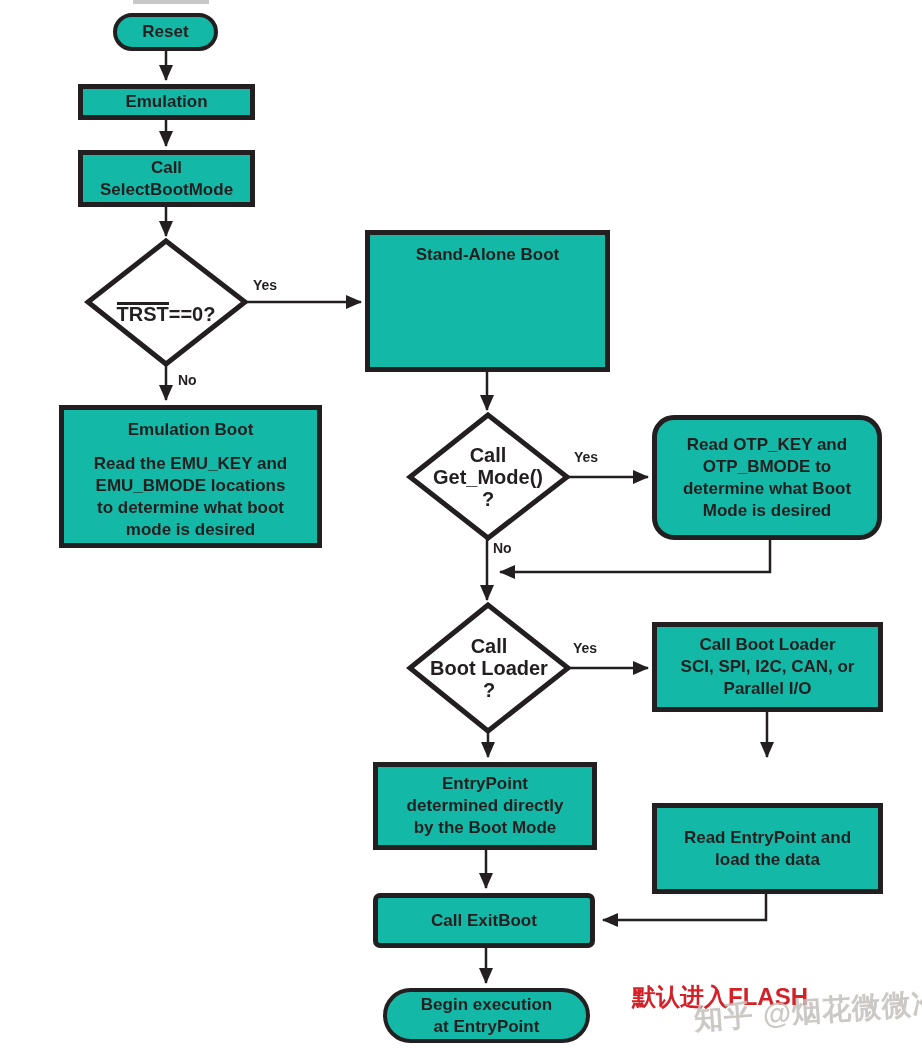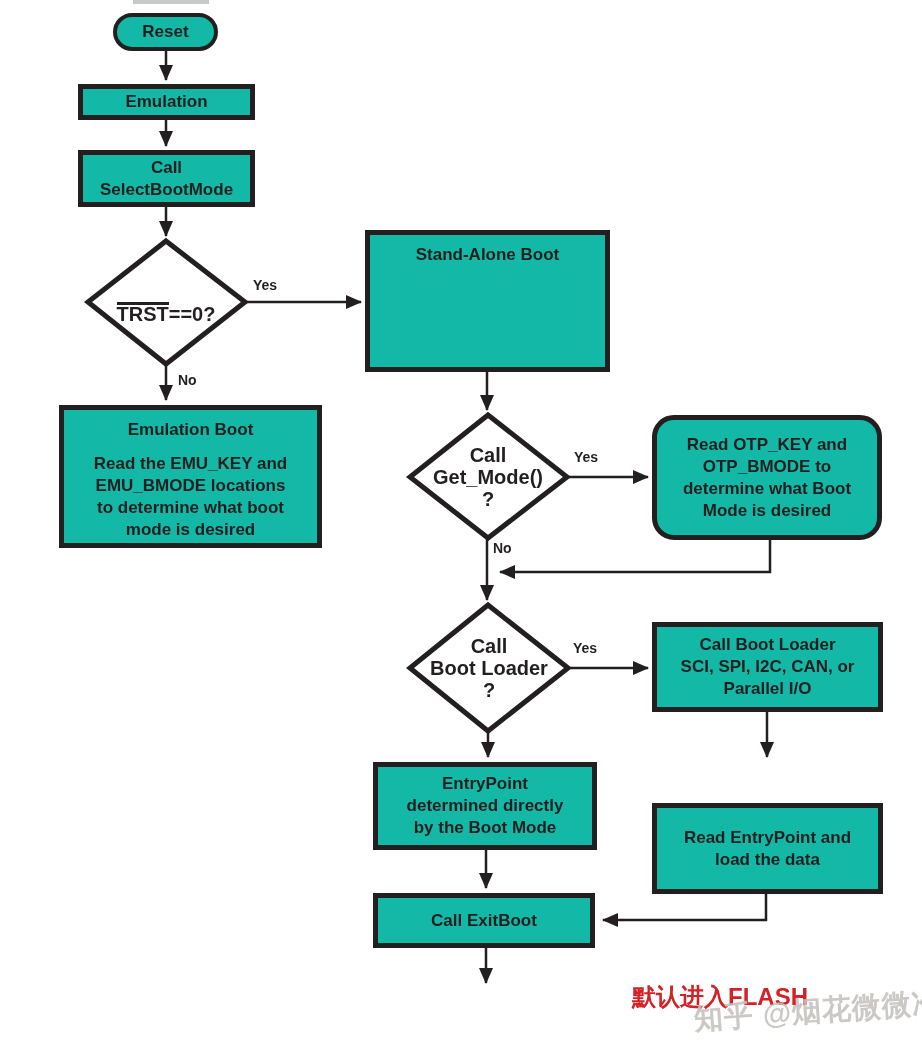"Call ExitBoot" div.node { border-radius: none -> 7px }
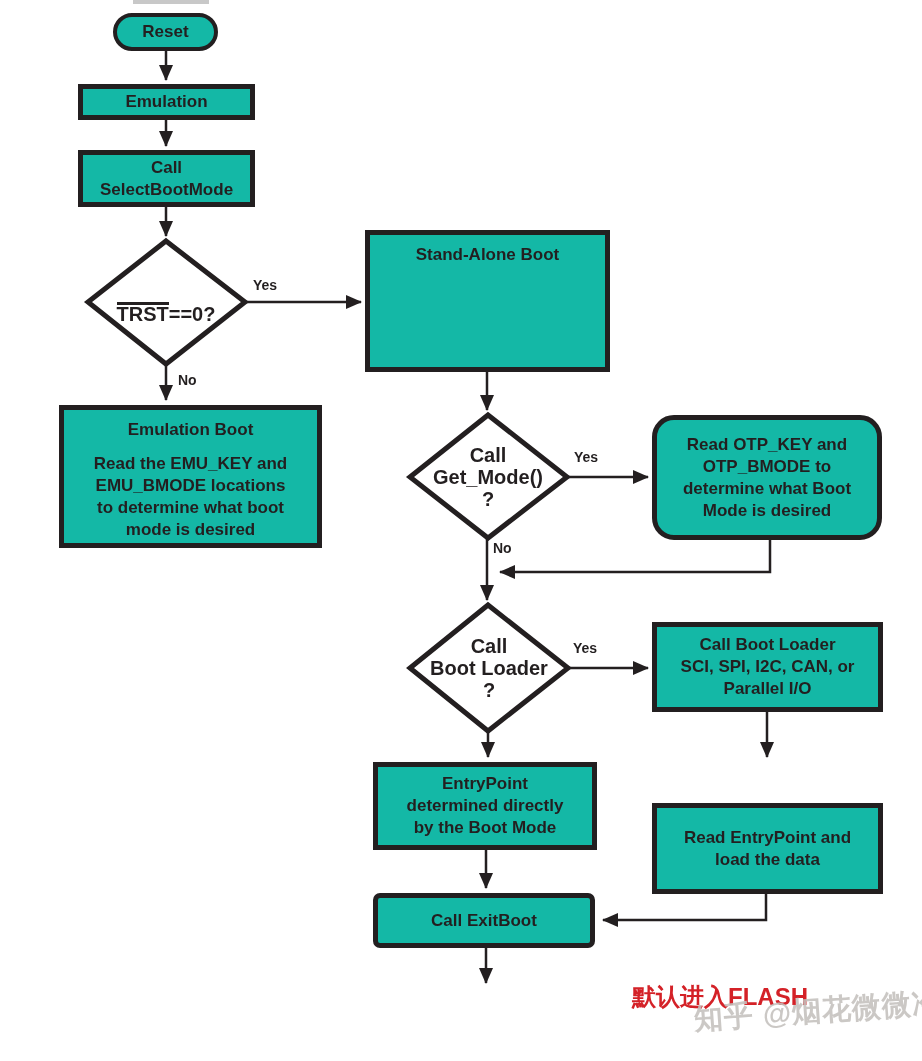"Begin execution" div.node { html: none -> <div> <span>Begin execution at EntryPoint</span> </div> }
